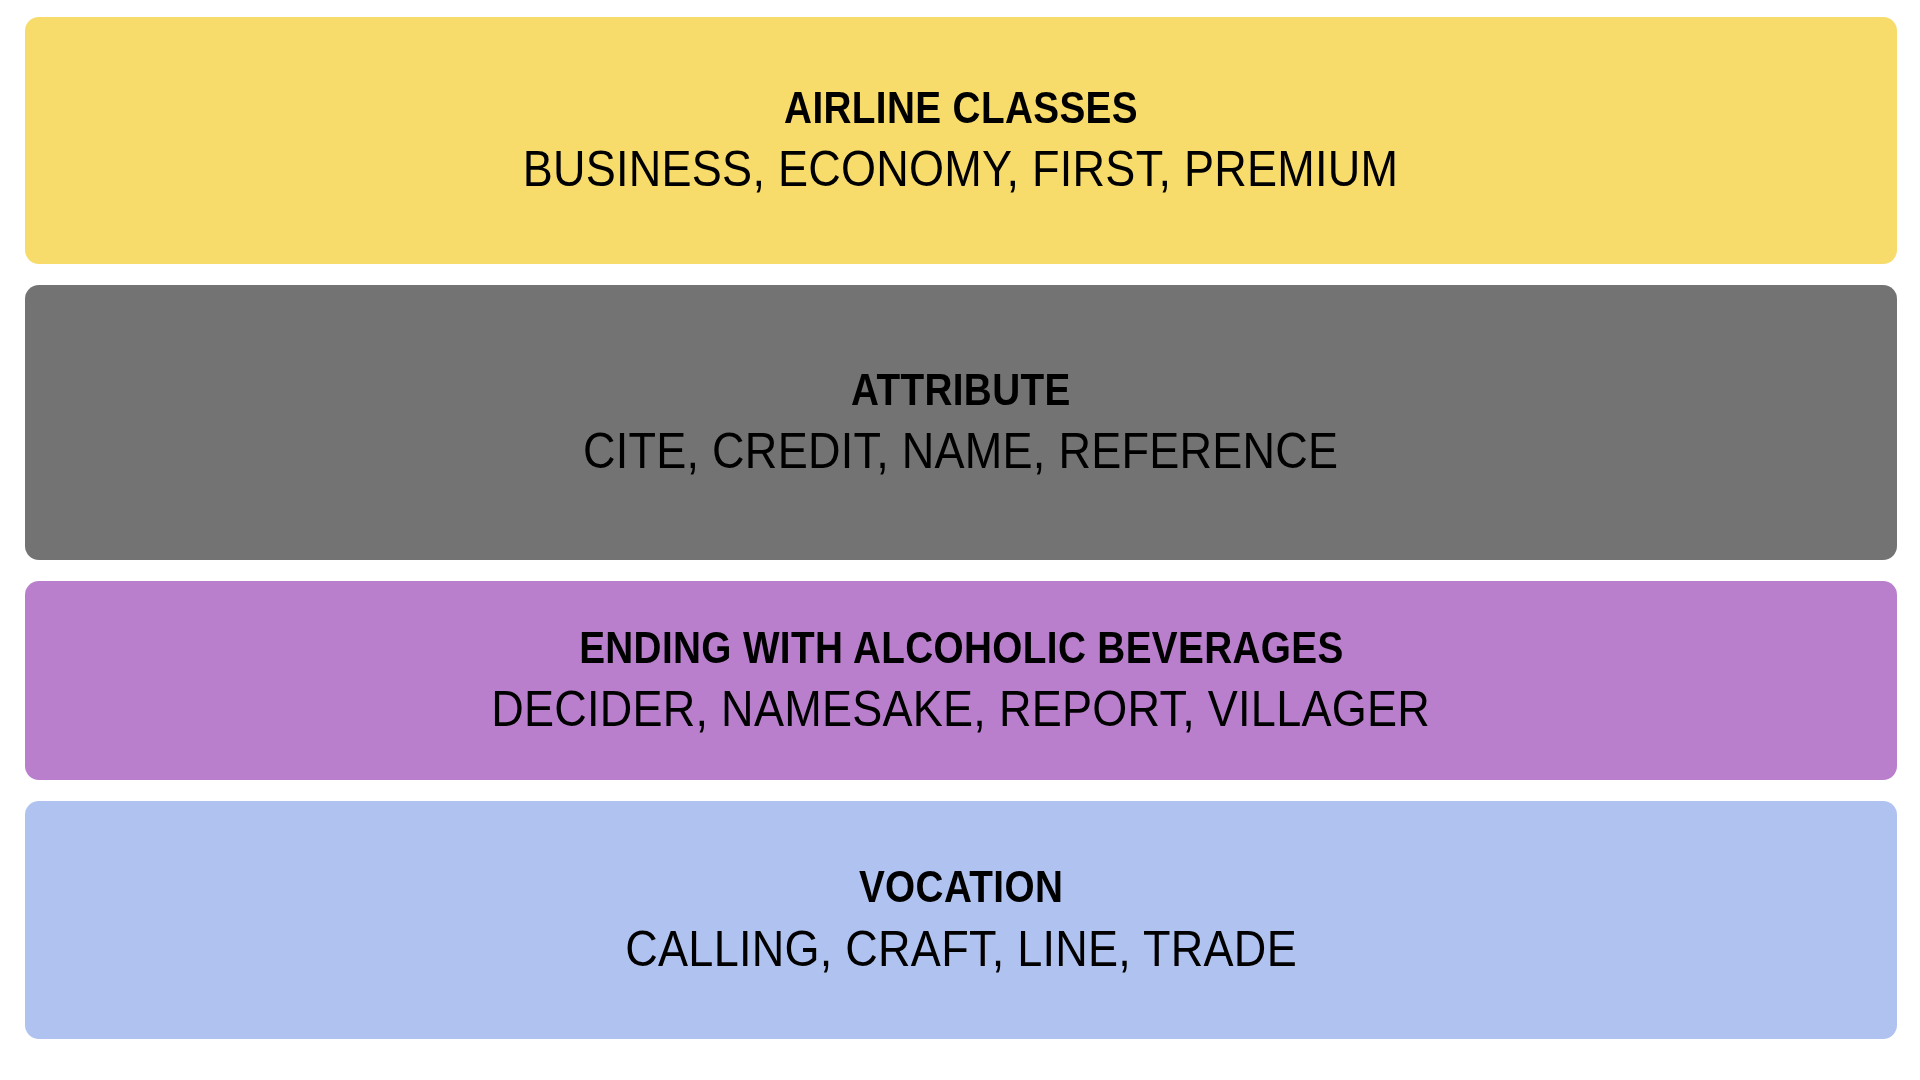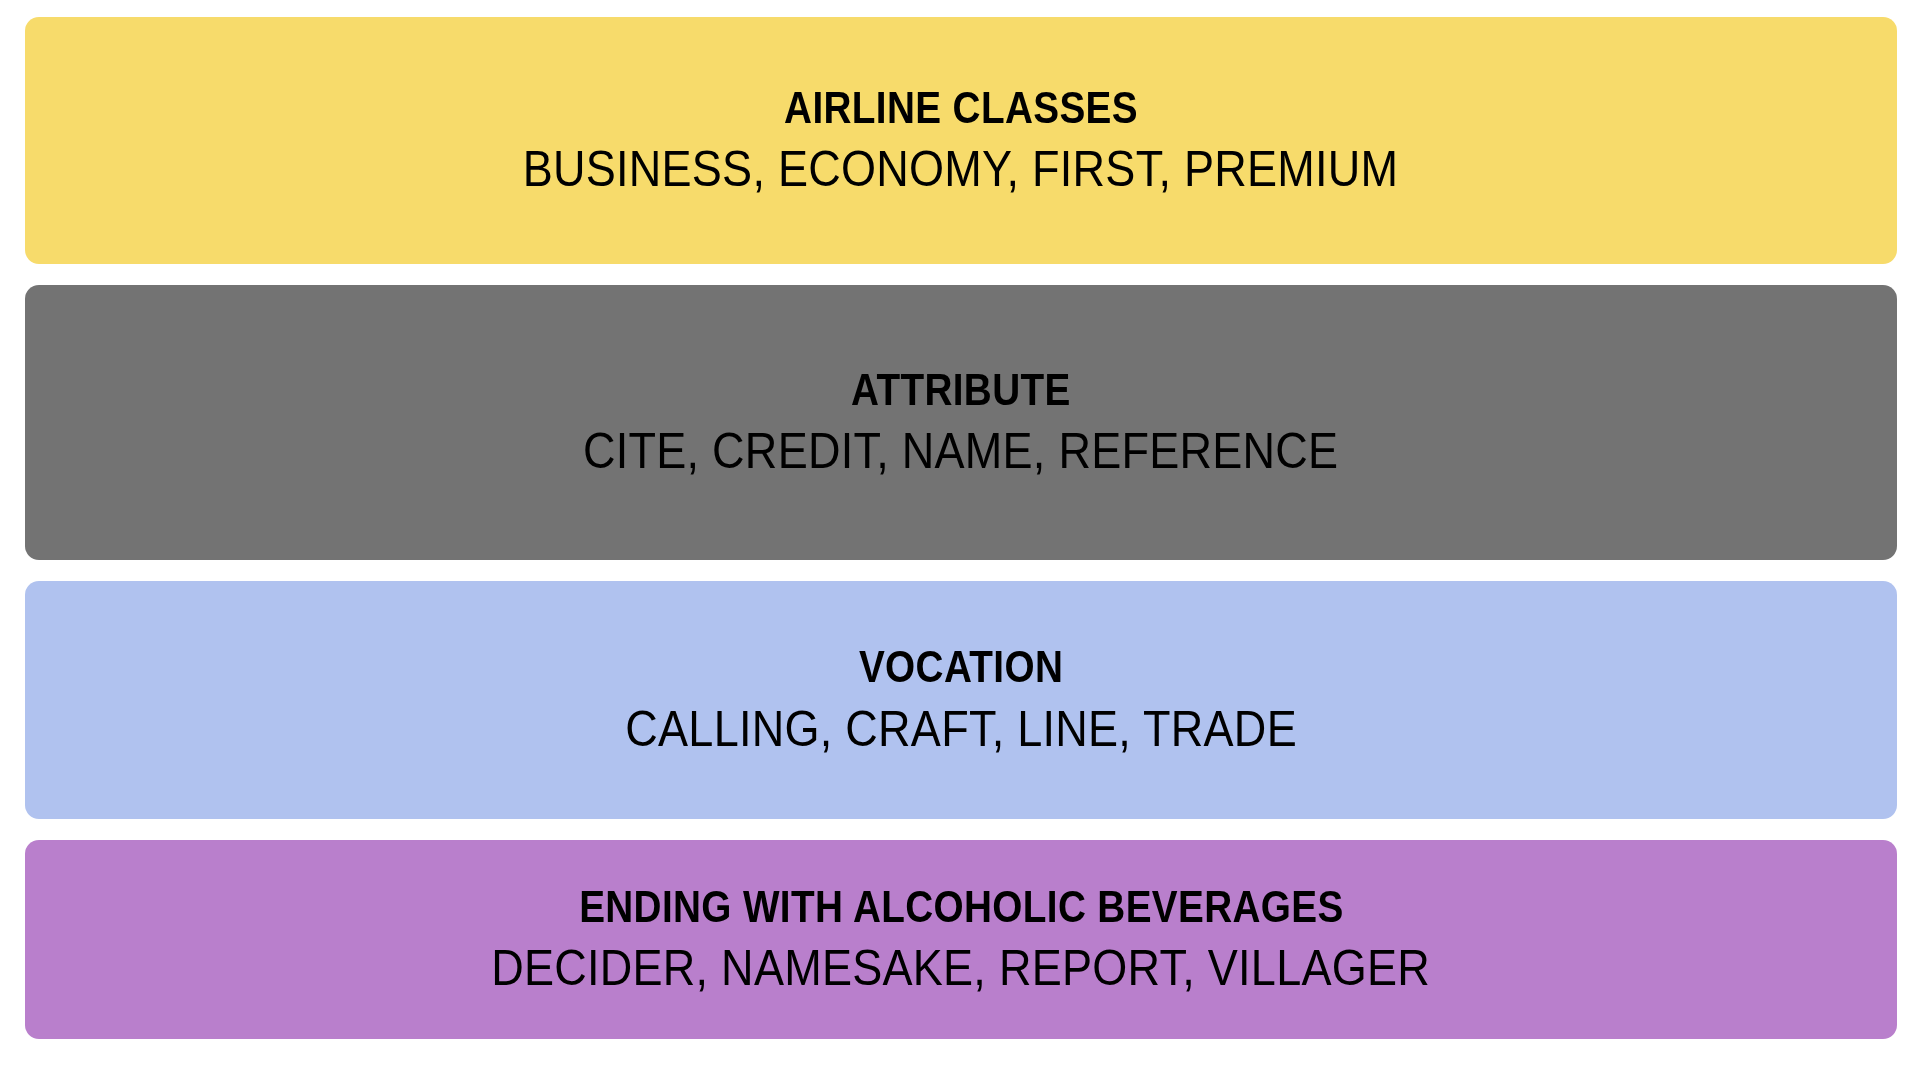"VOCATION" div.card { order: before "ENDING WITH ALCOHOLIC BEVERAGES" -> after "ENDING WITH ALCOHOLIC BEVERAGES" }
